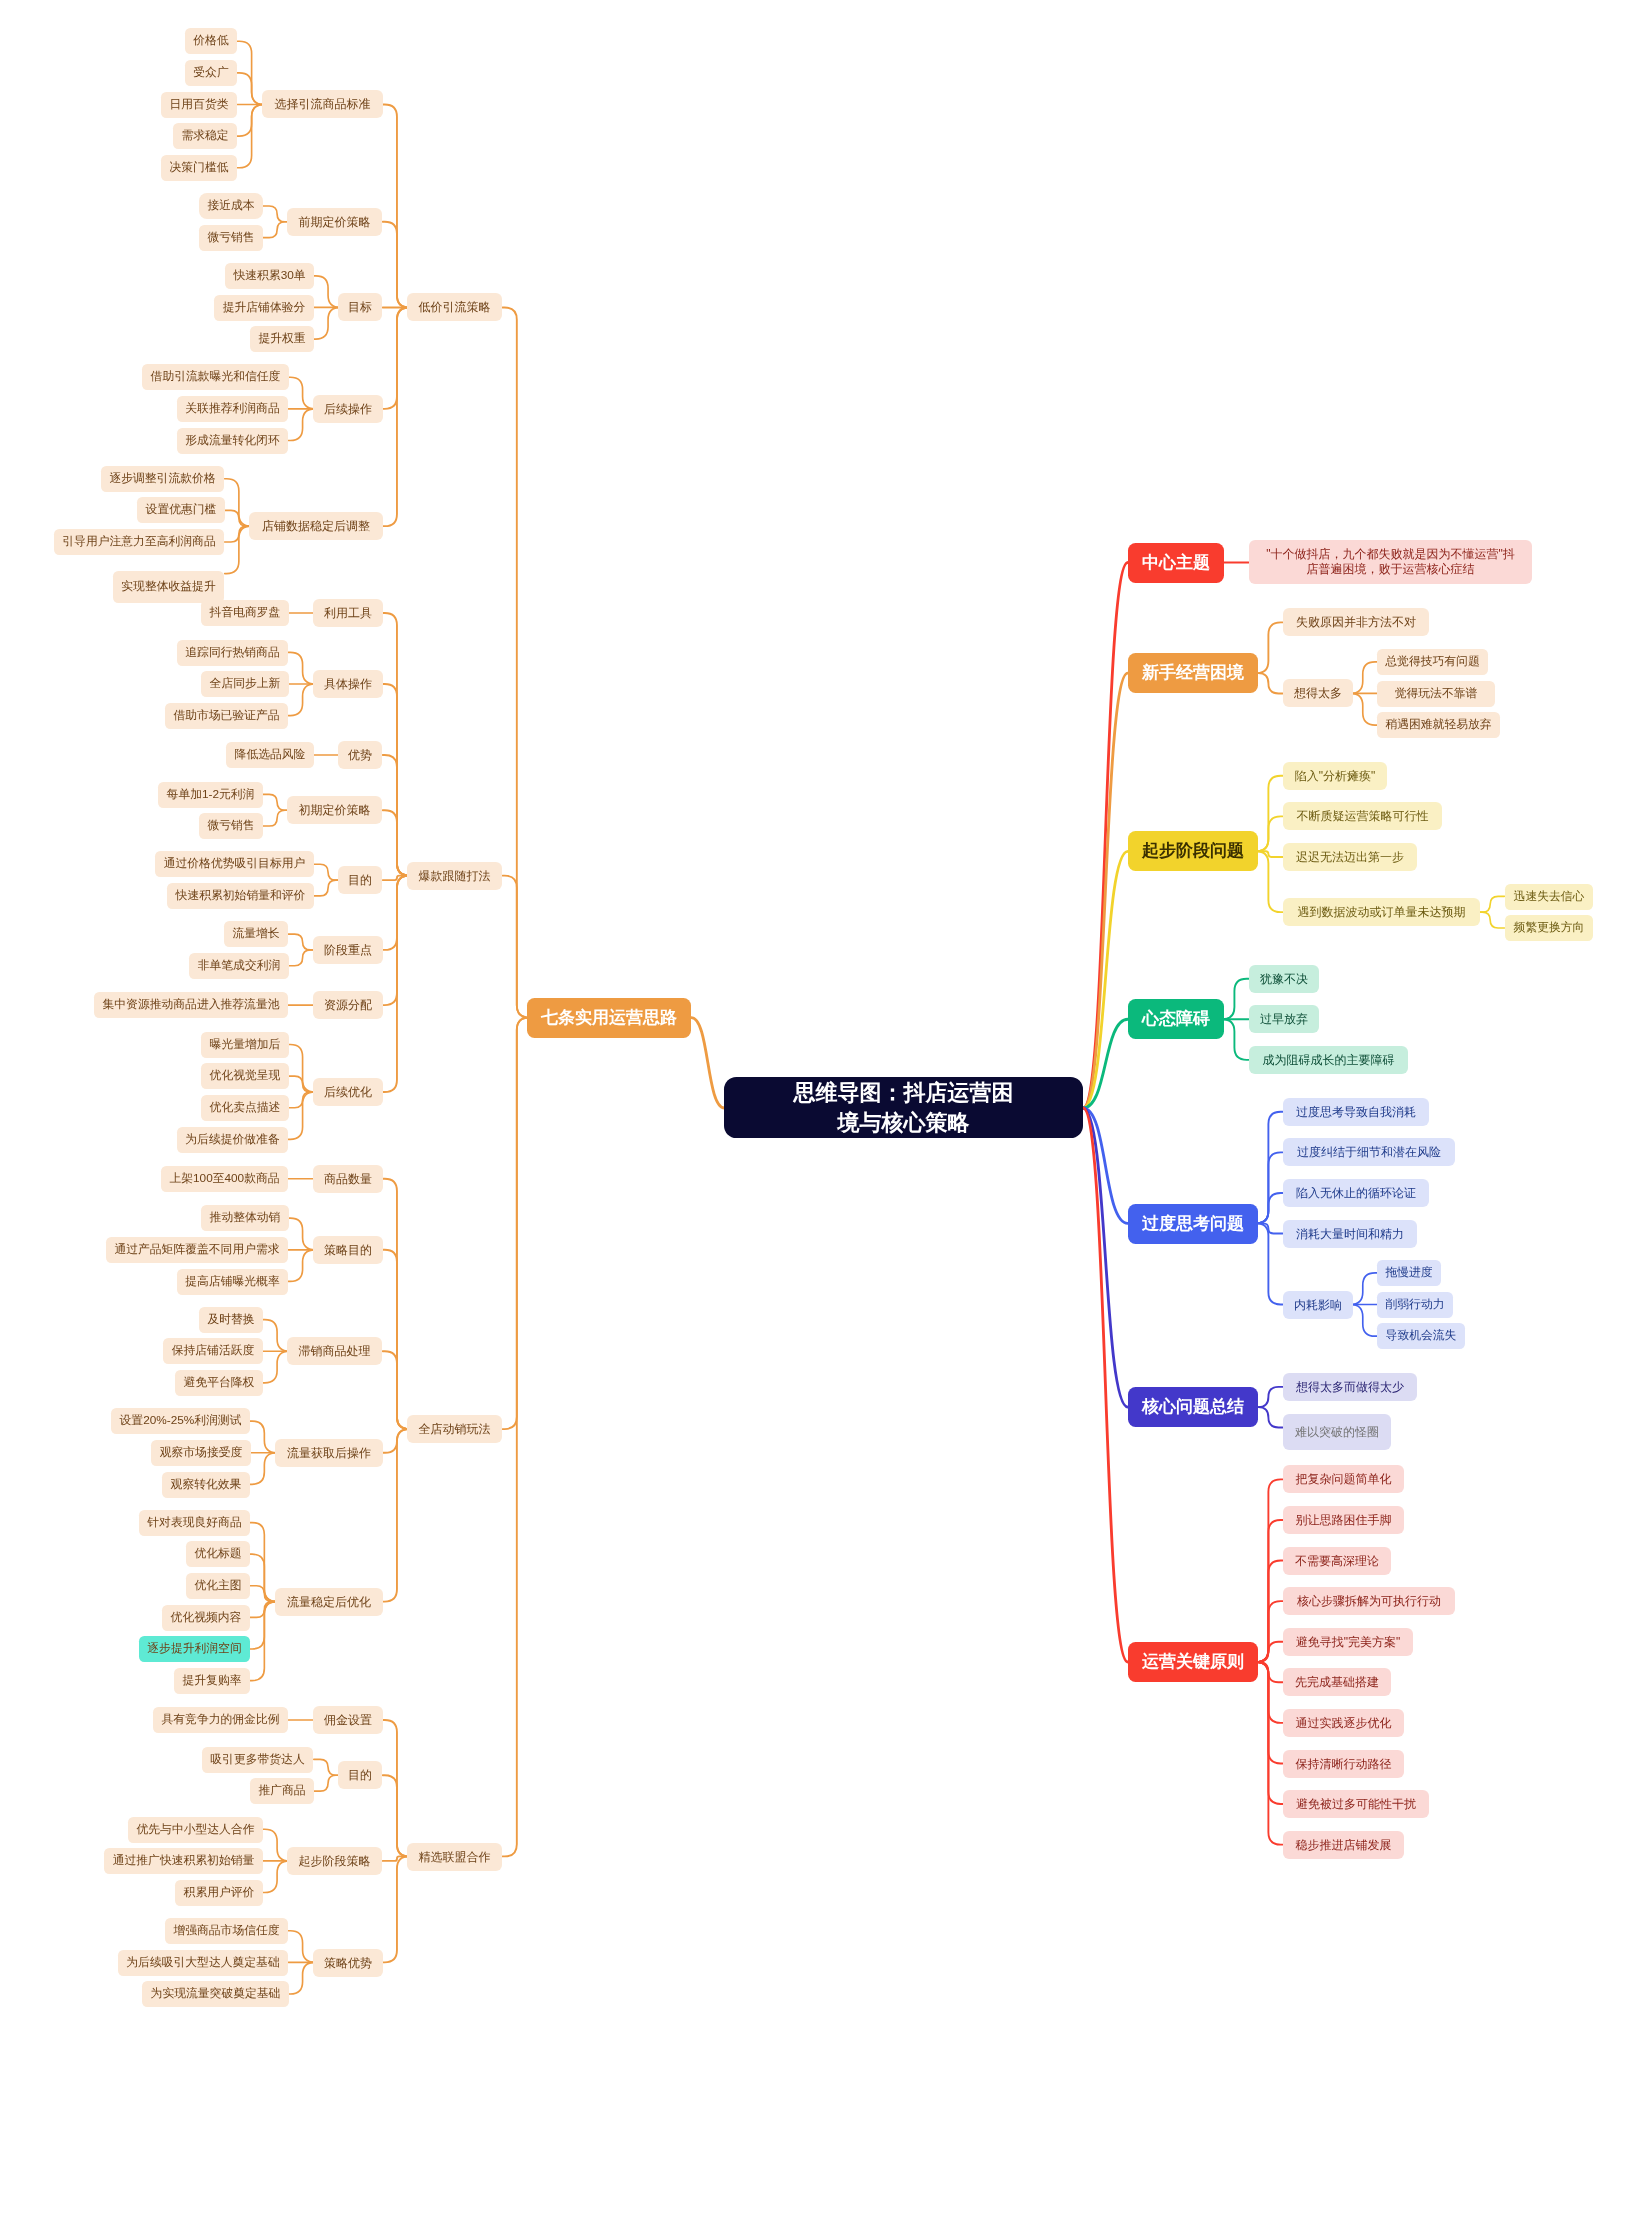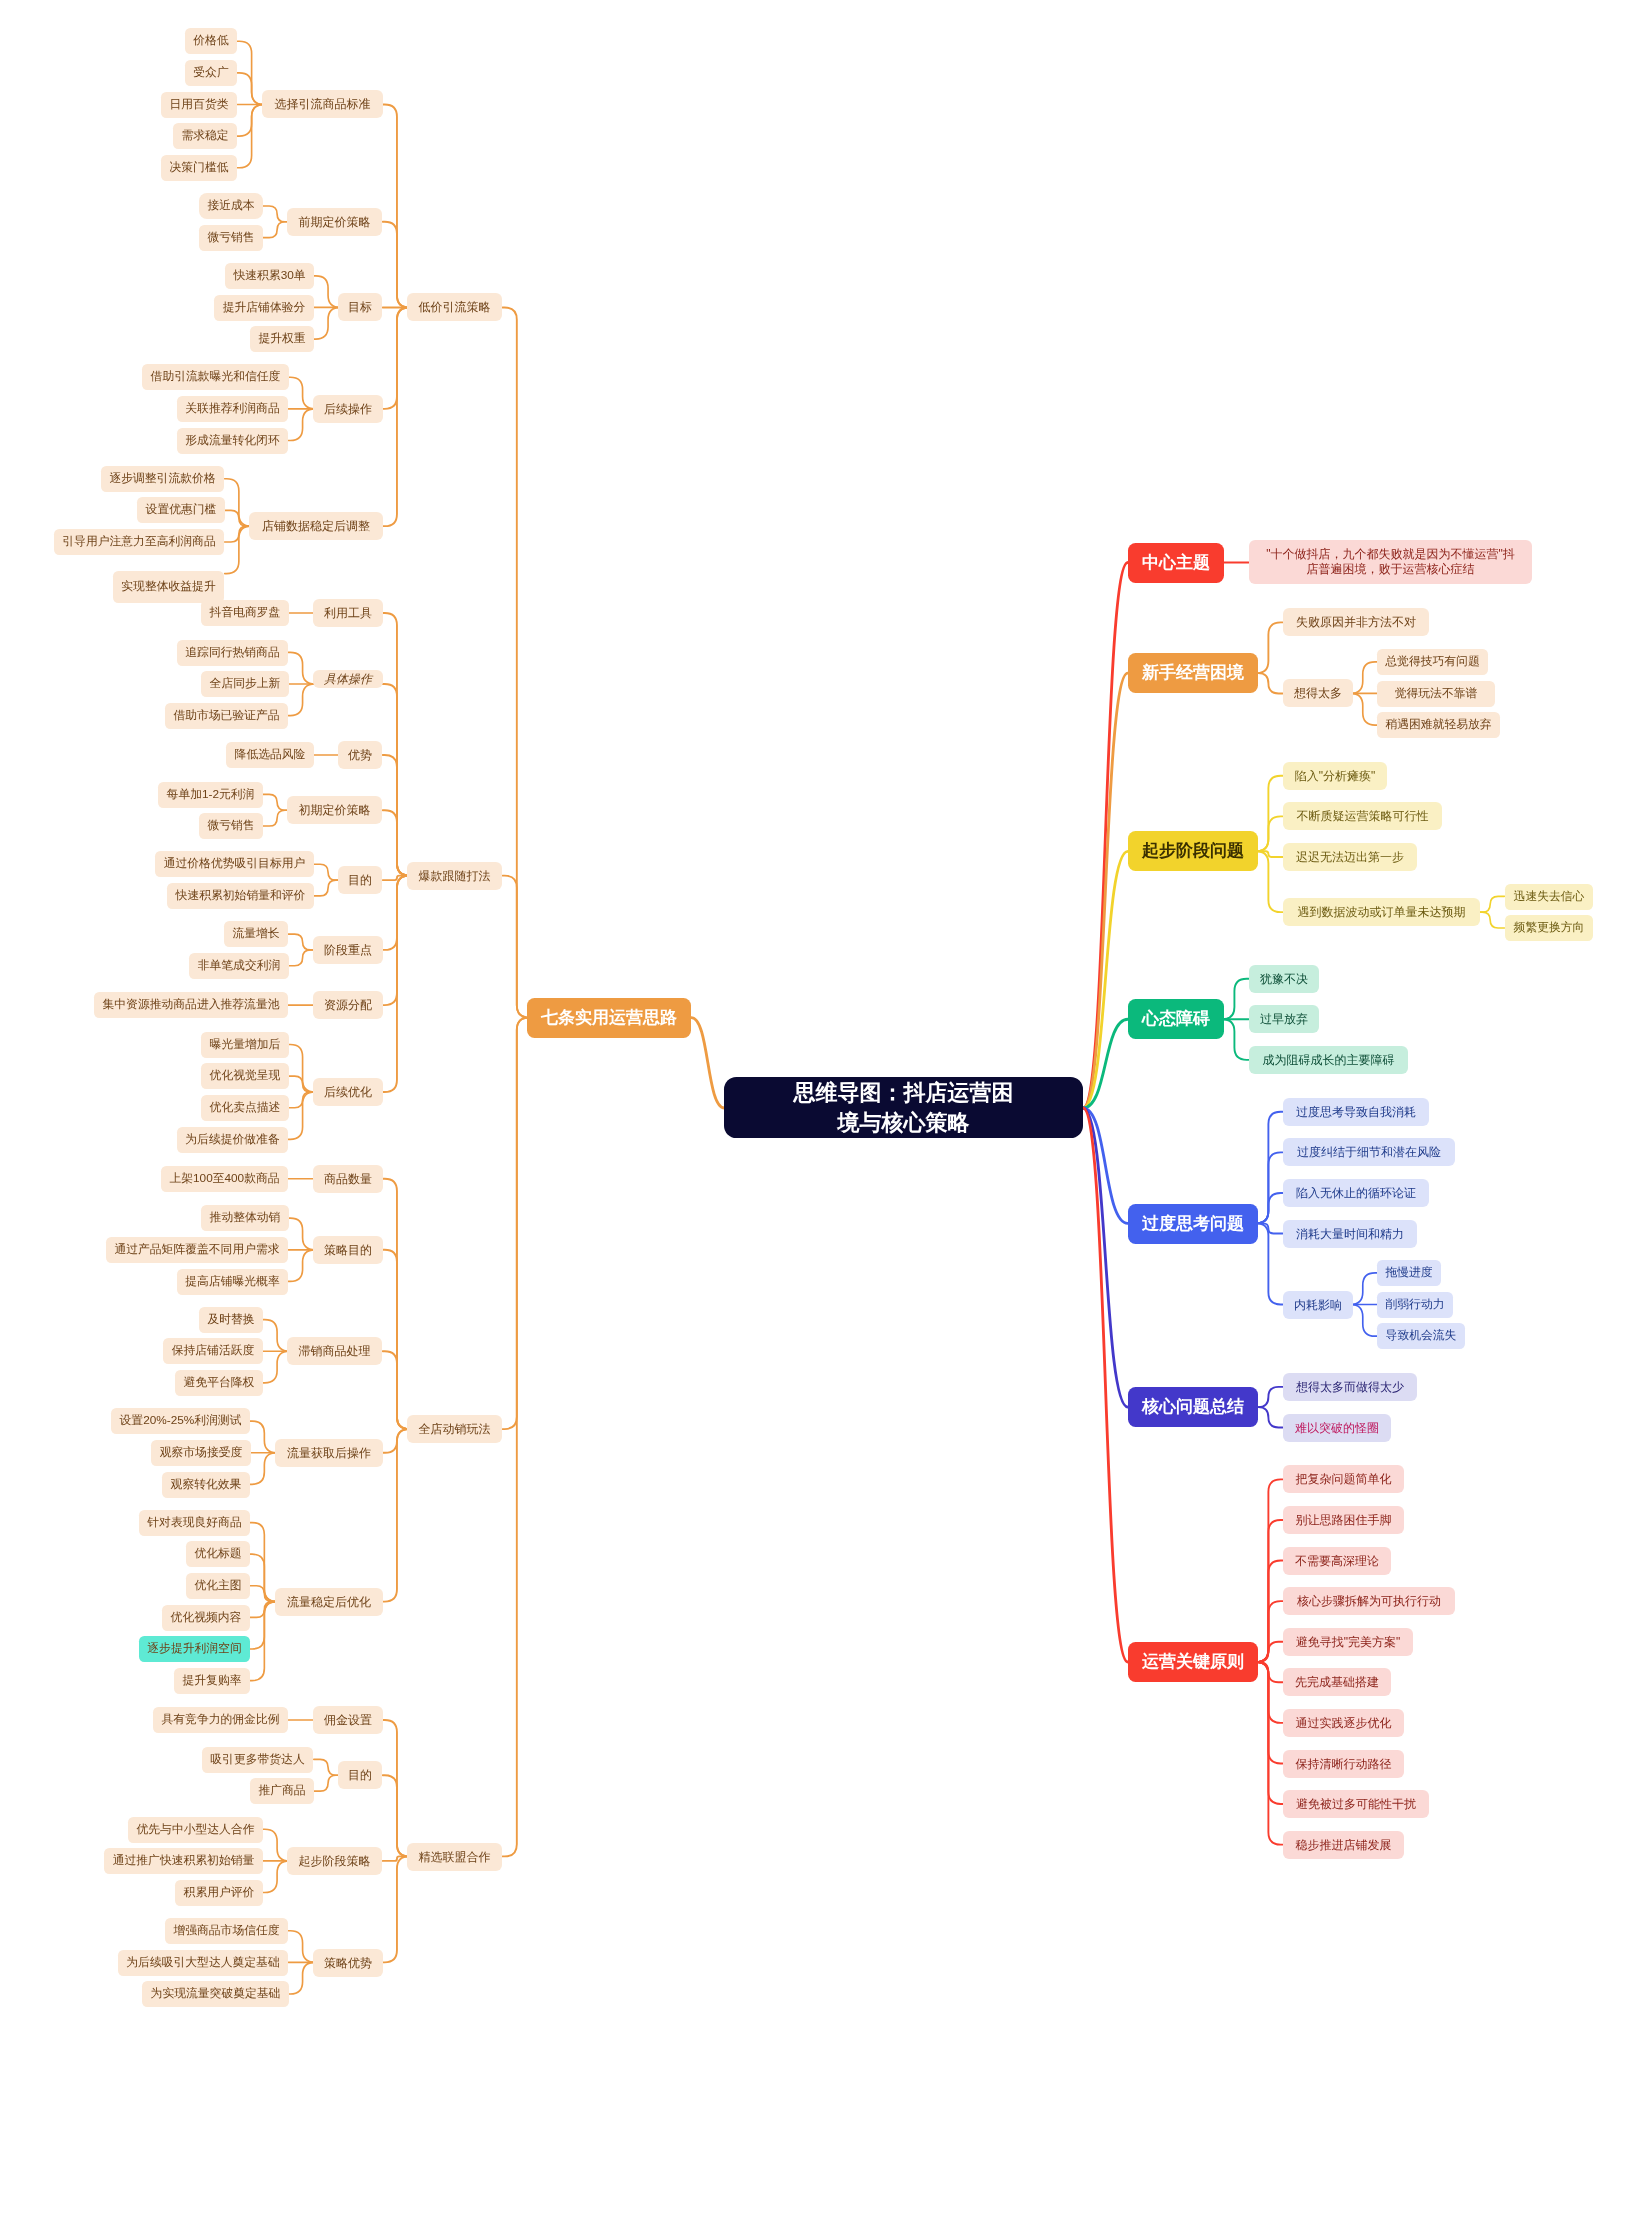"具体操作" div.node { font-style: italic -> none; height: 18px -> 28px }
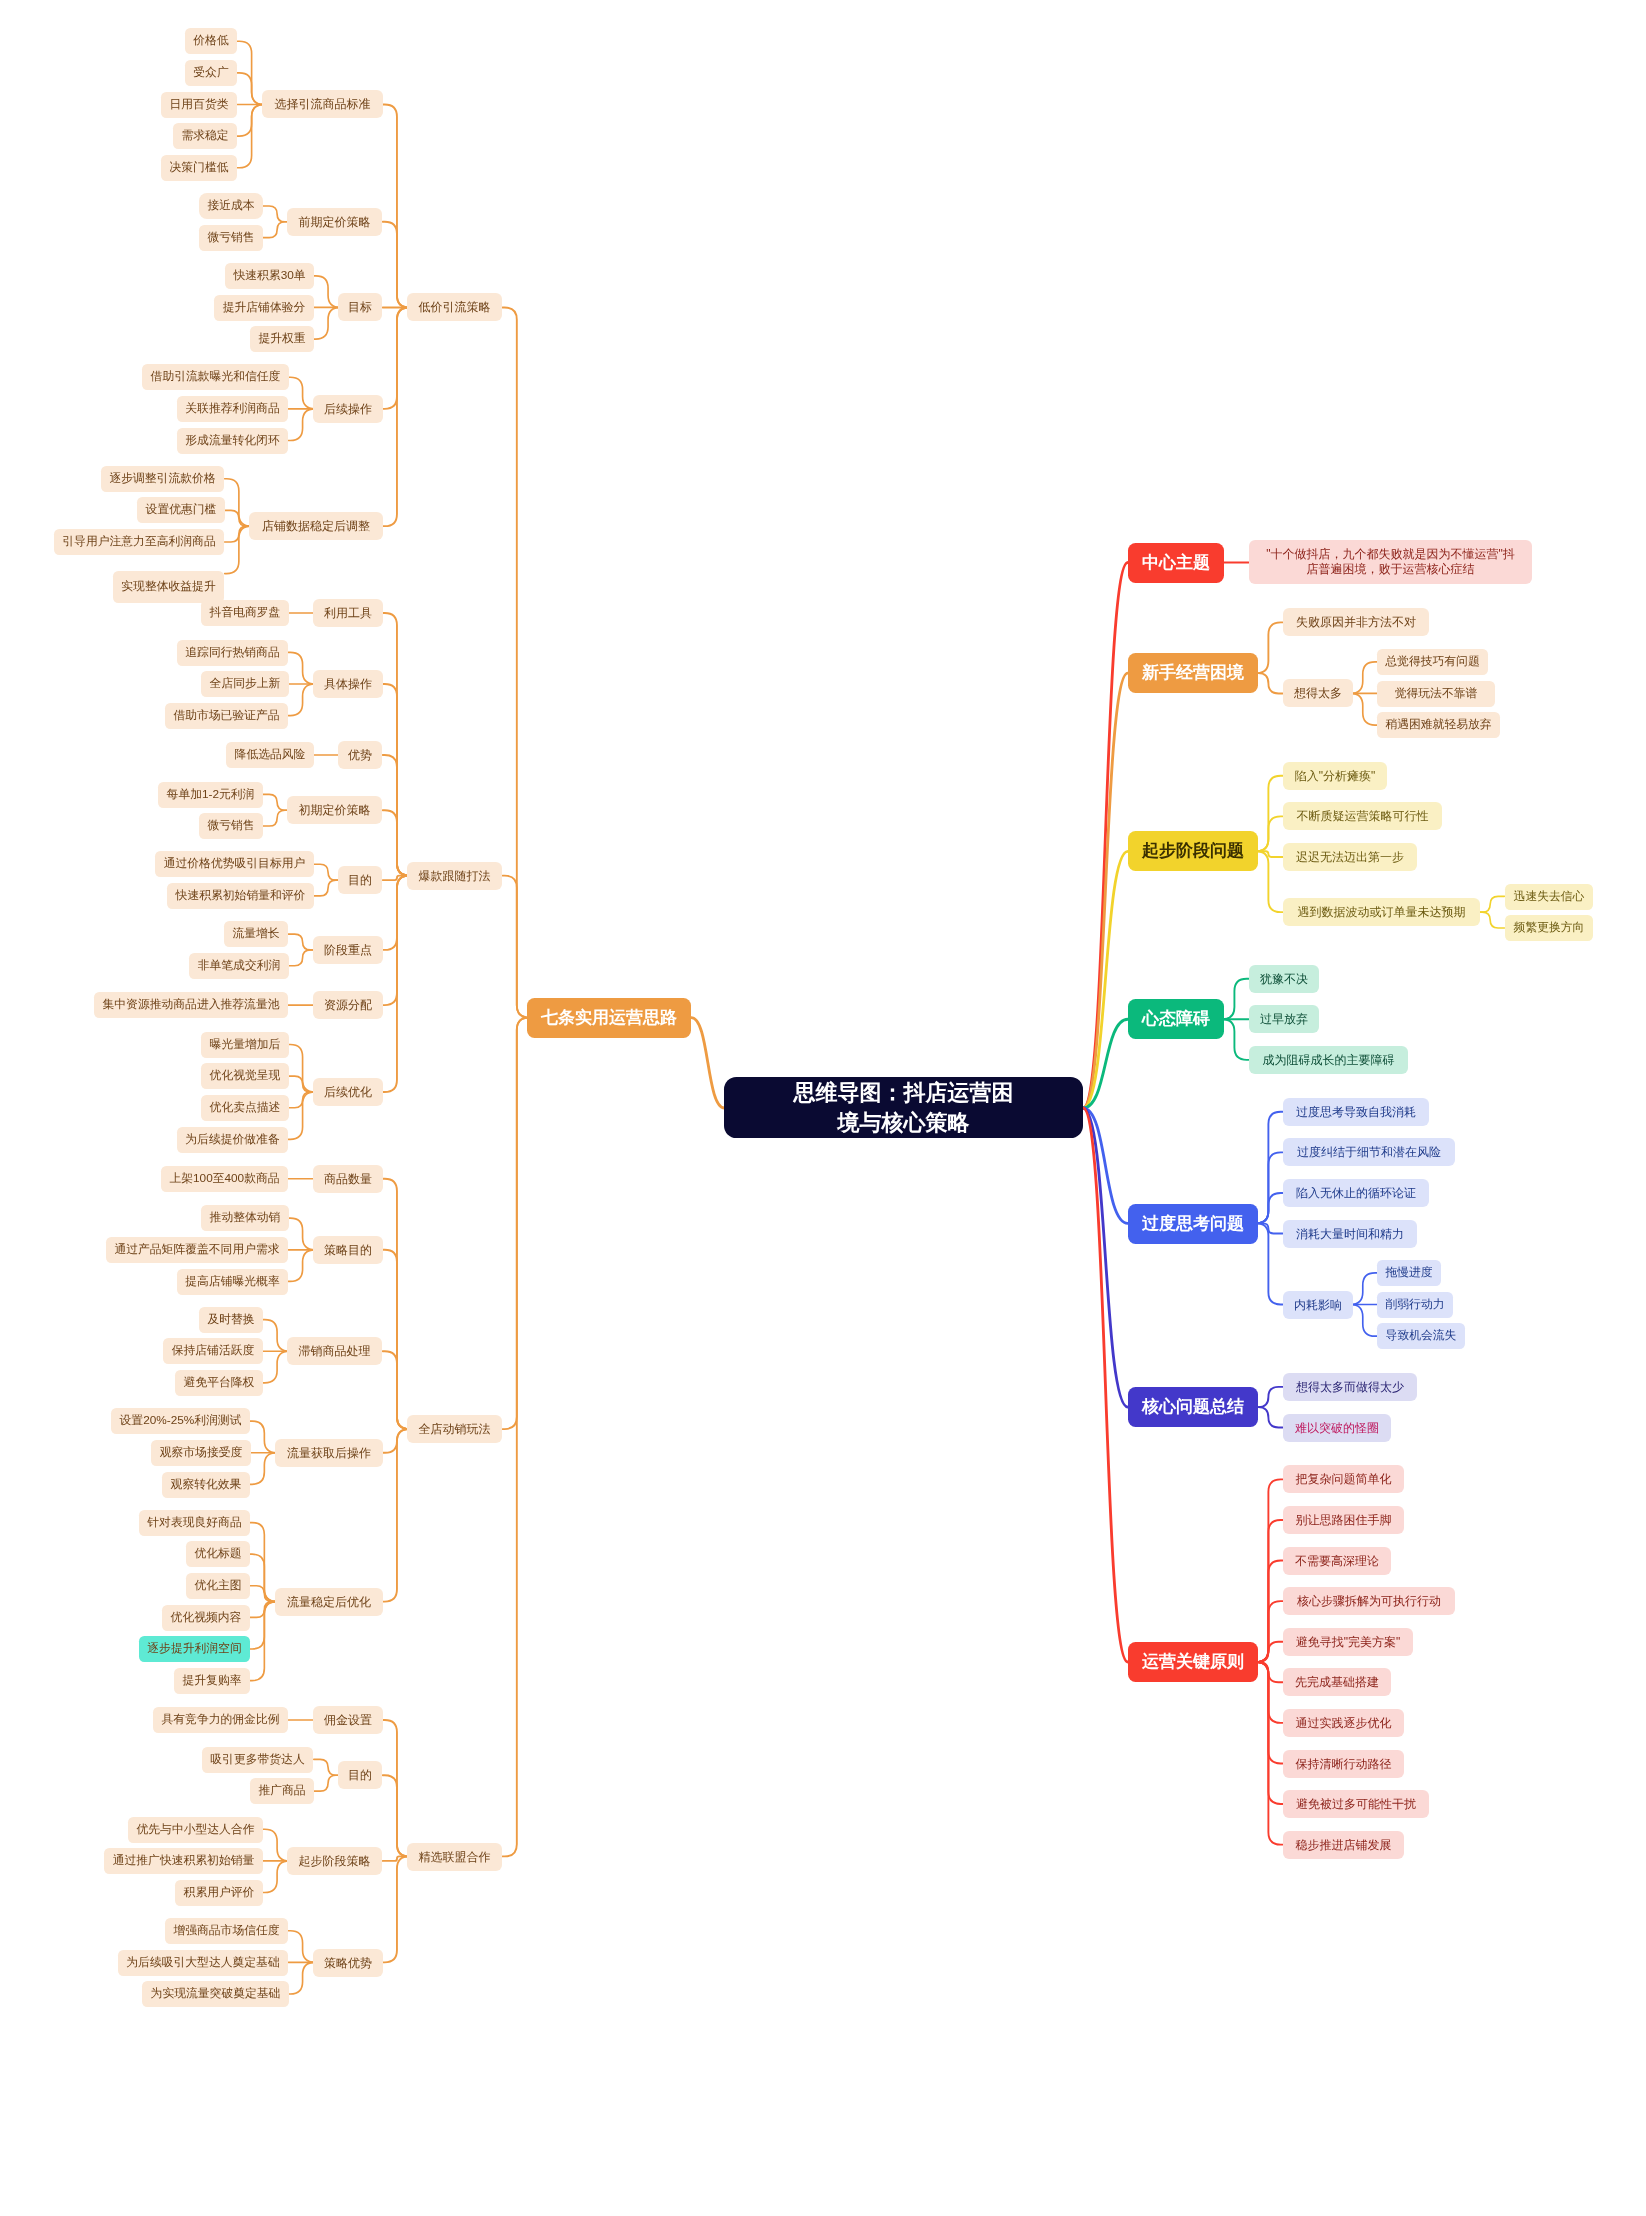"难以突破的怪圈" div.node { color: #be185d -> #737373; height: 28px -> 36px }
